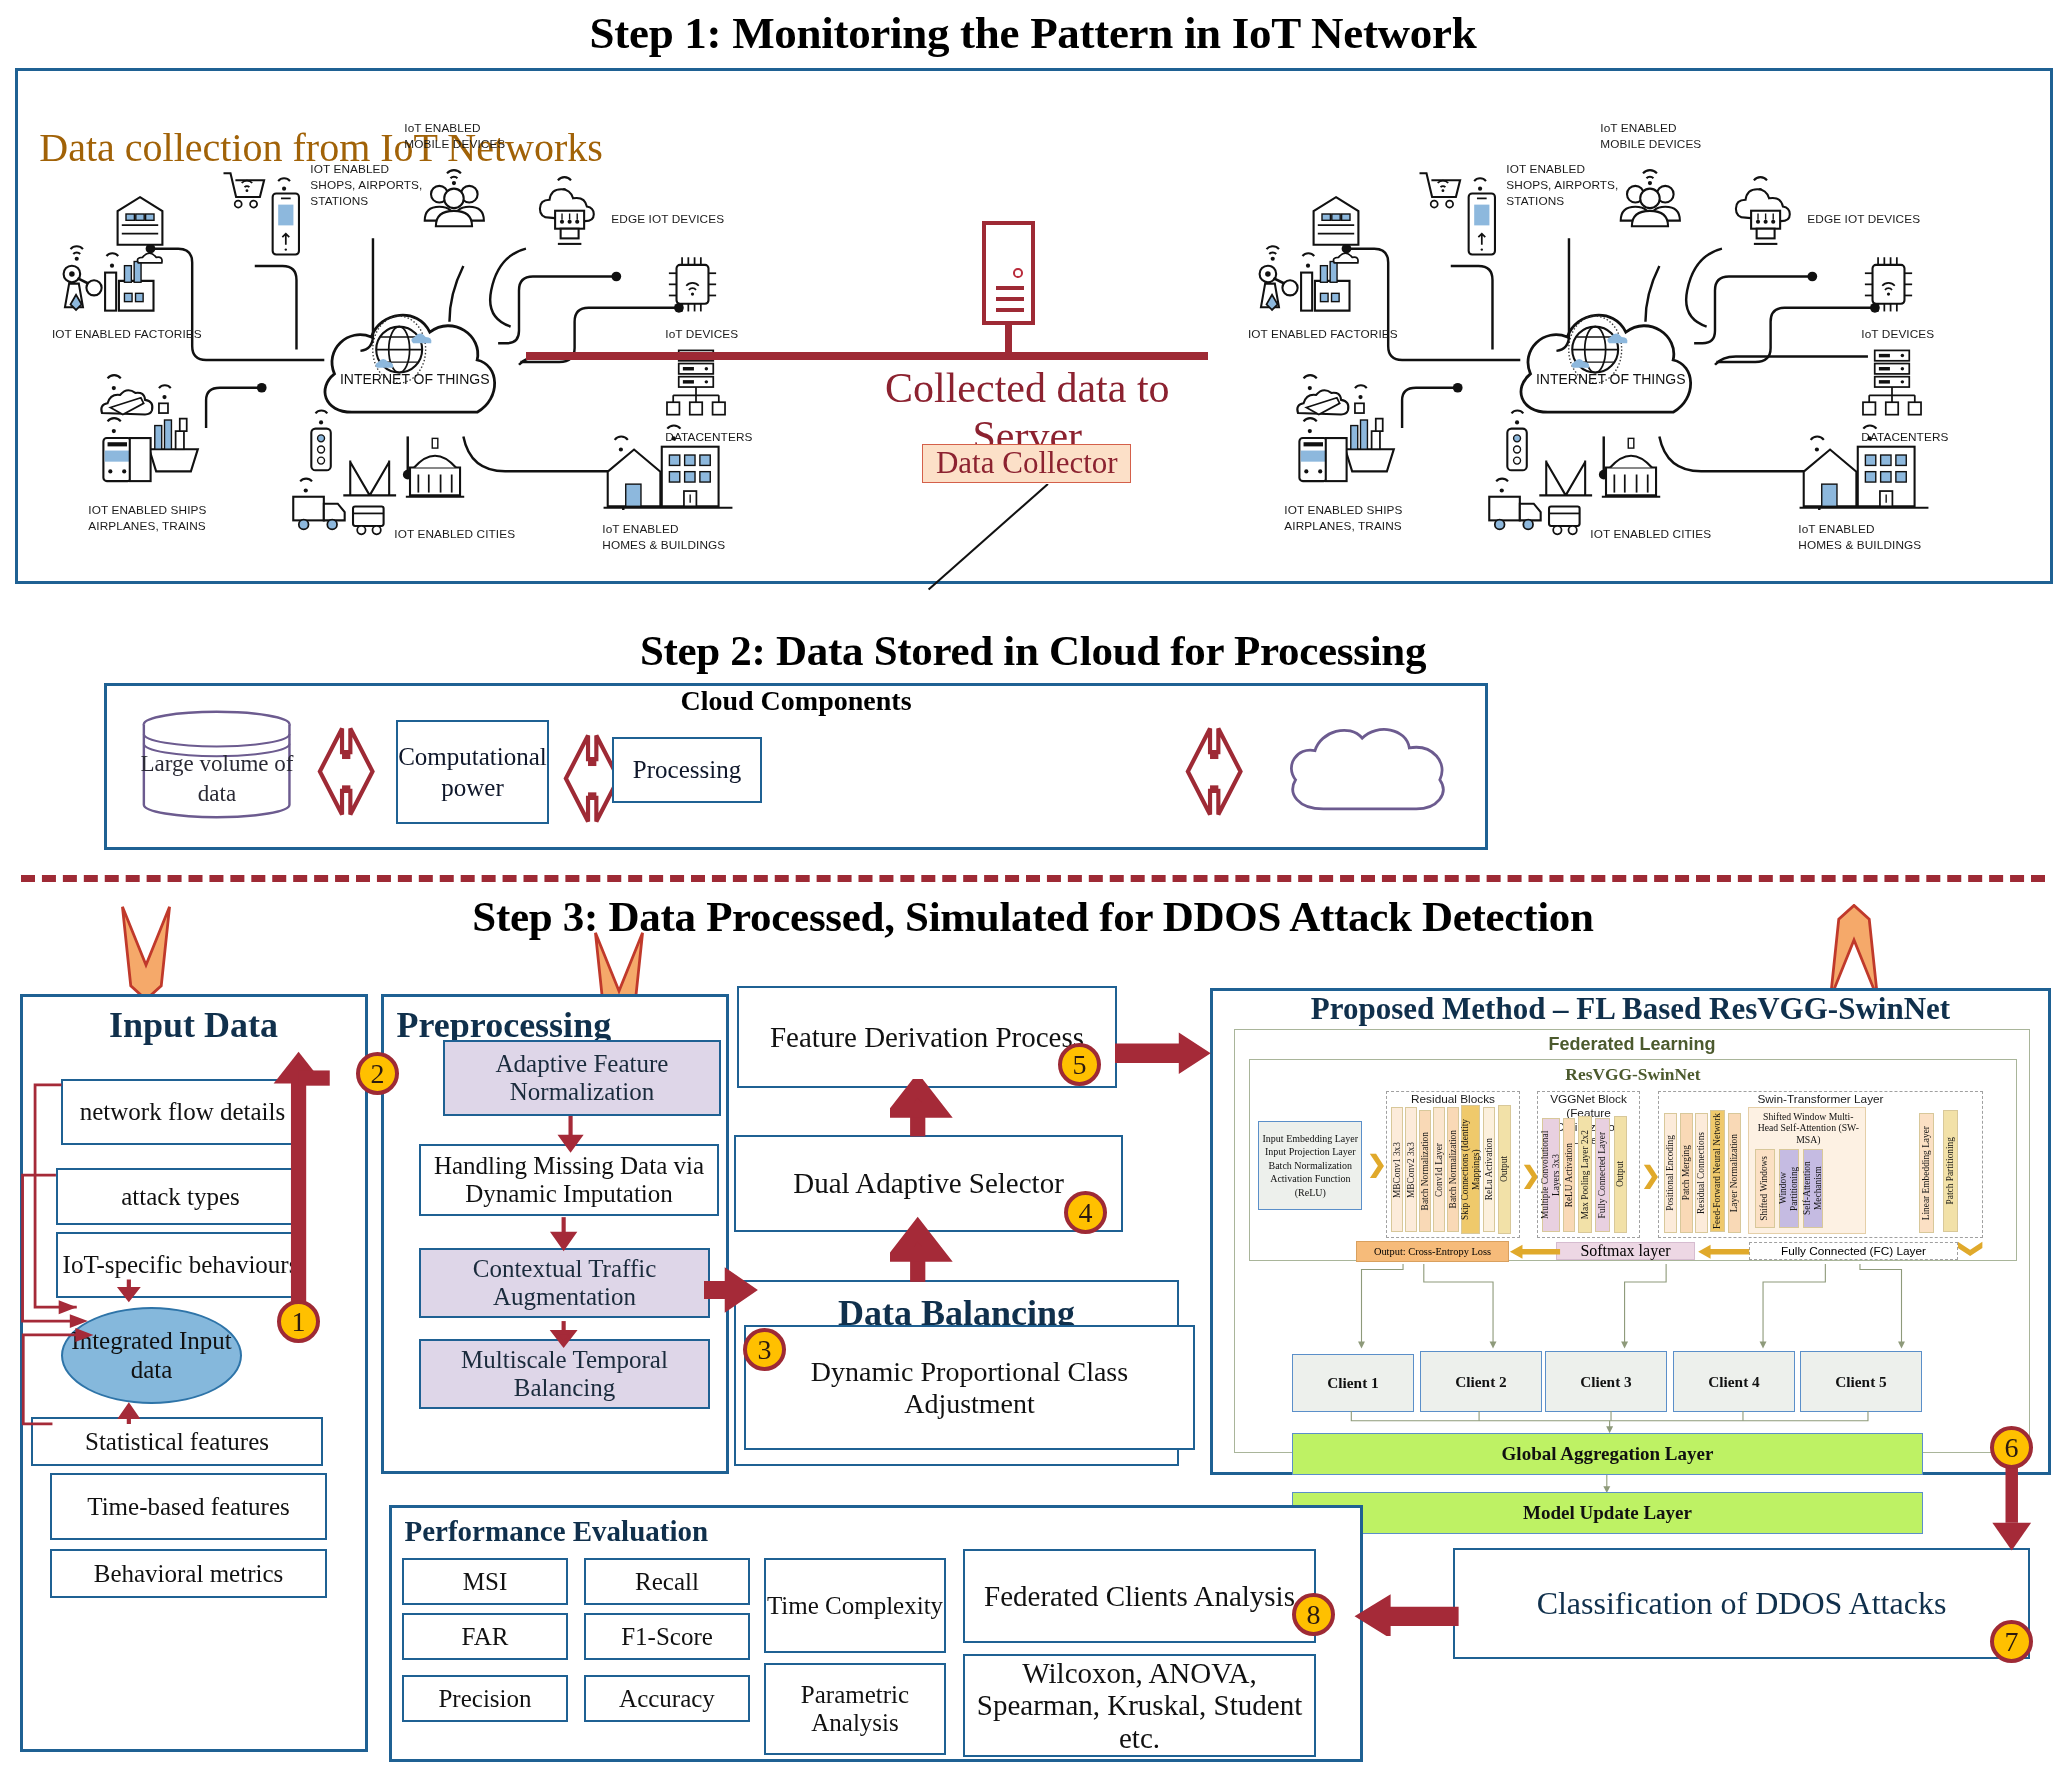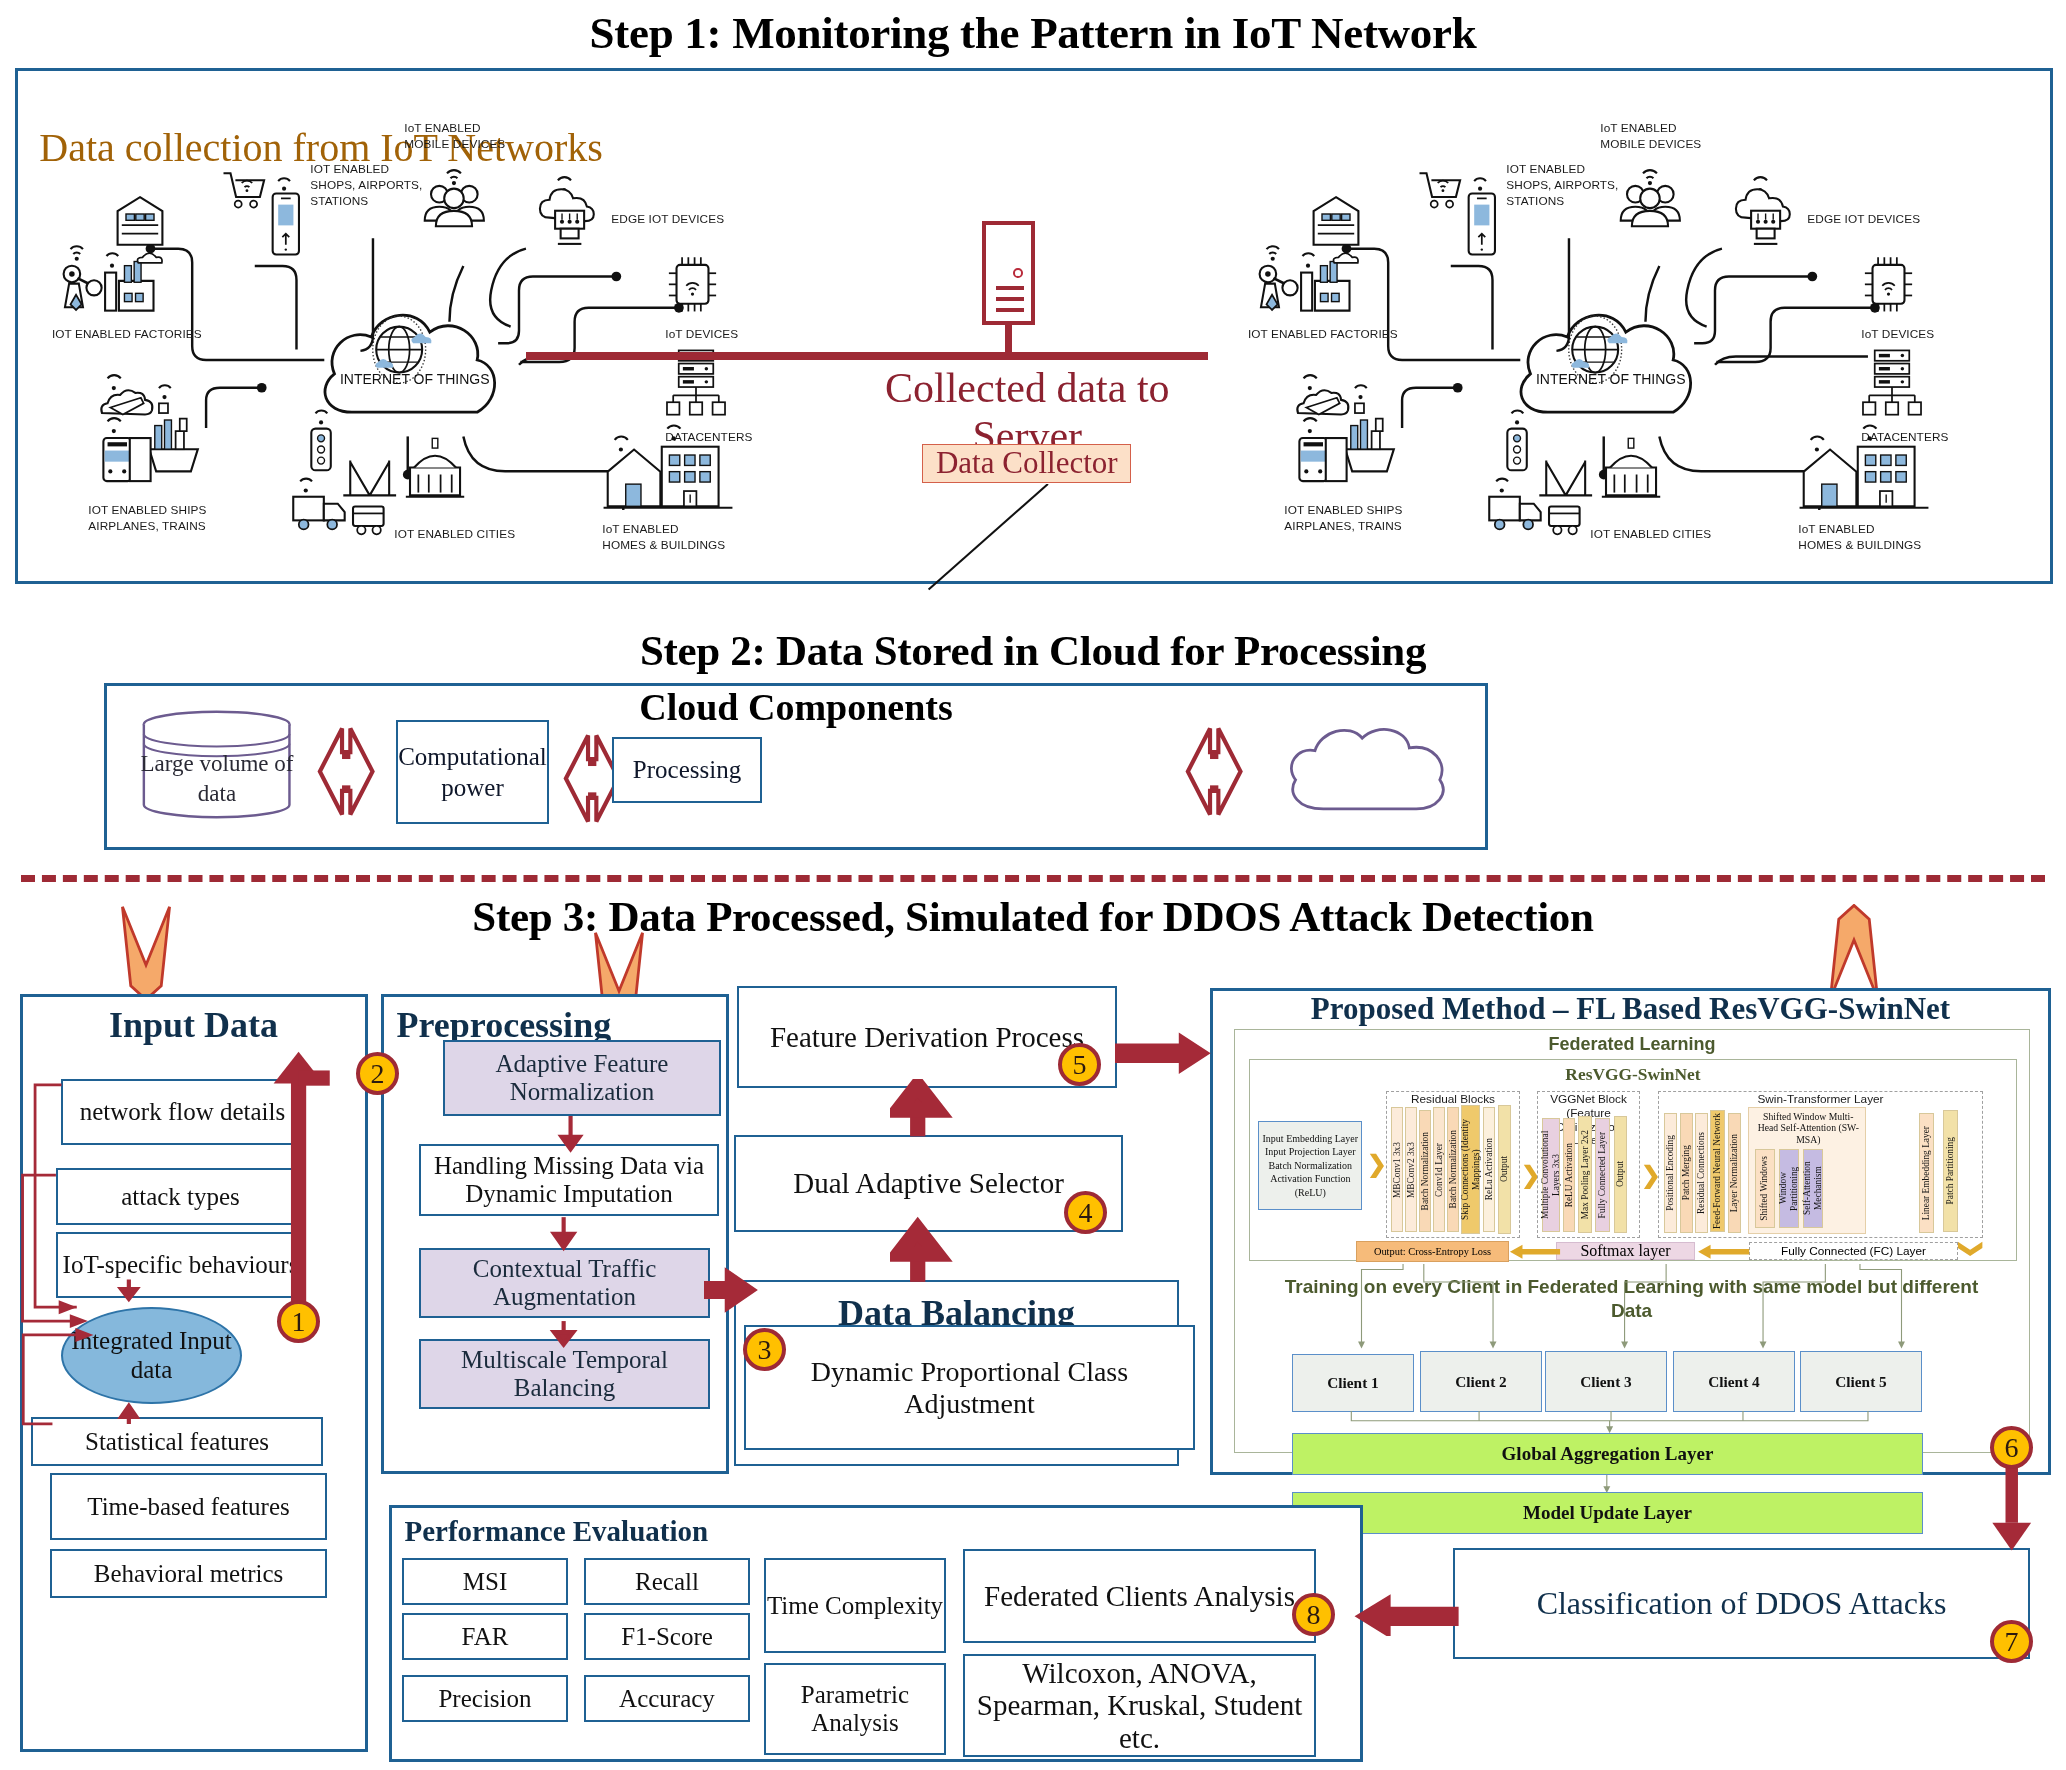"Cloud Components" #cloud-components-title { font-size: 38px -> 28px }
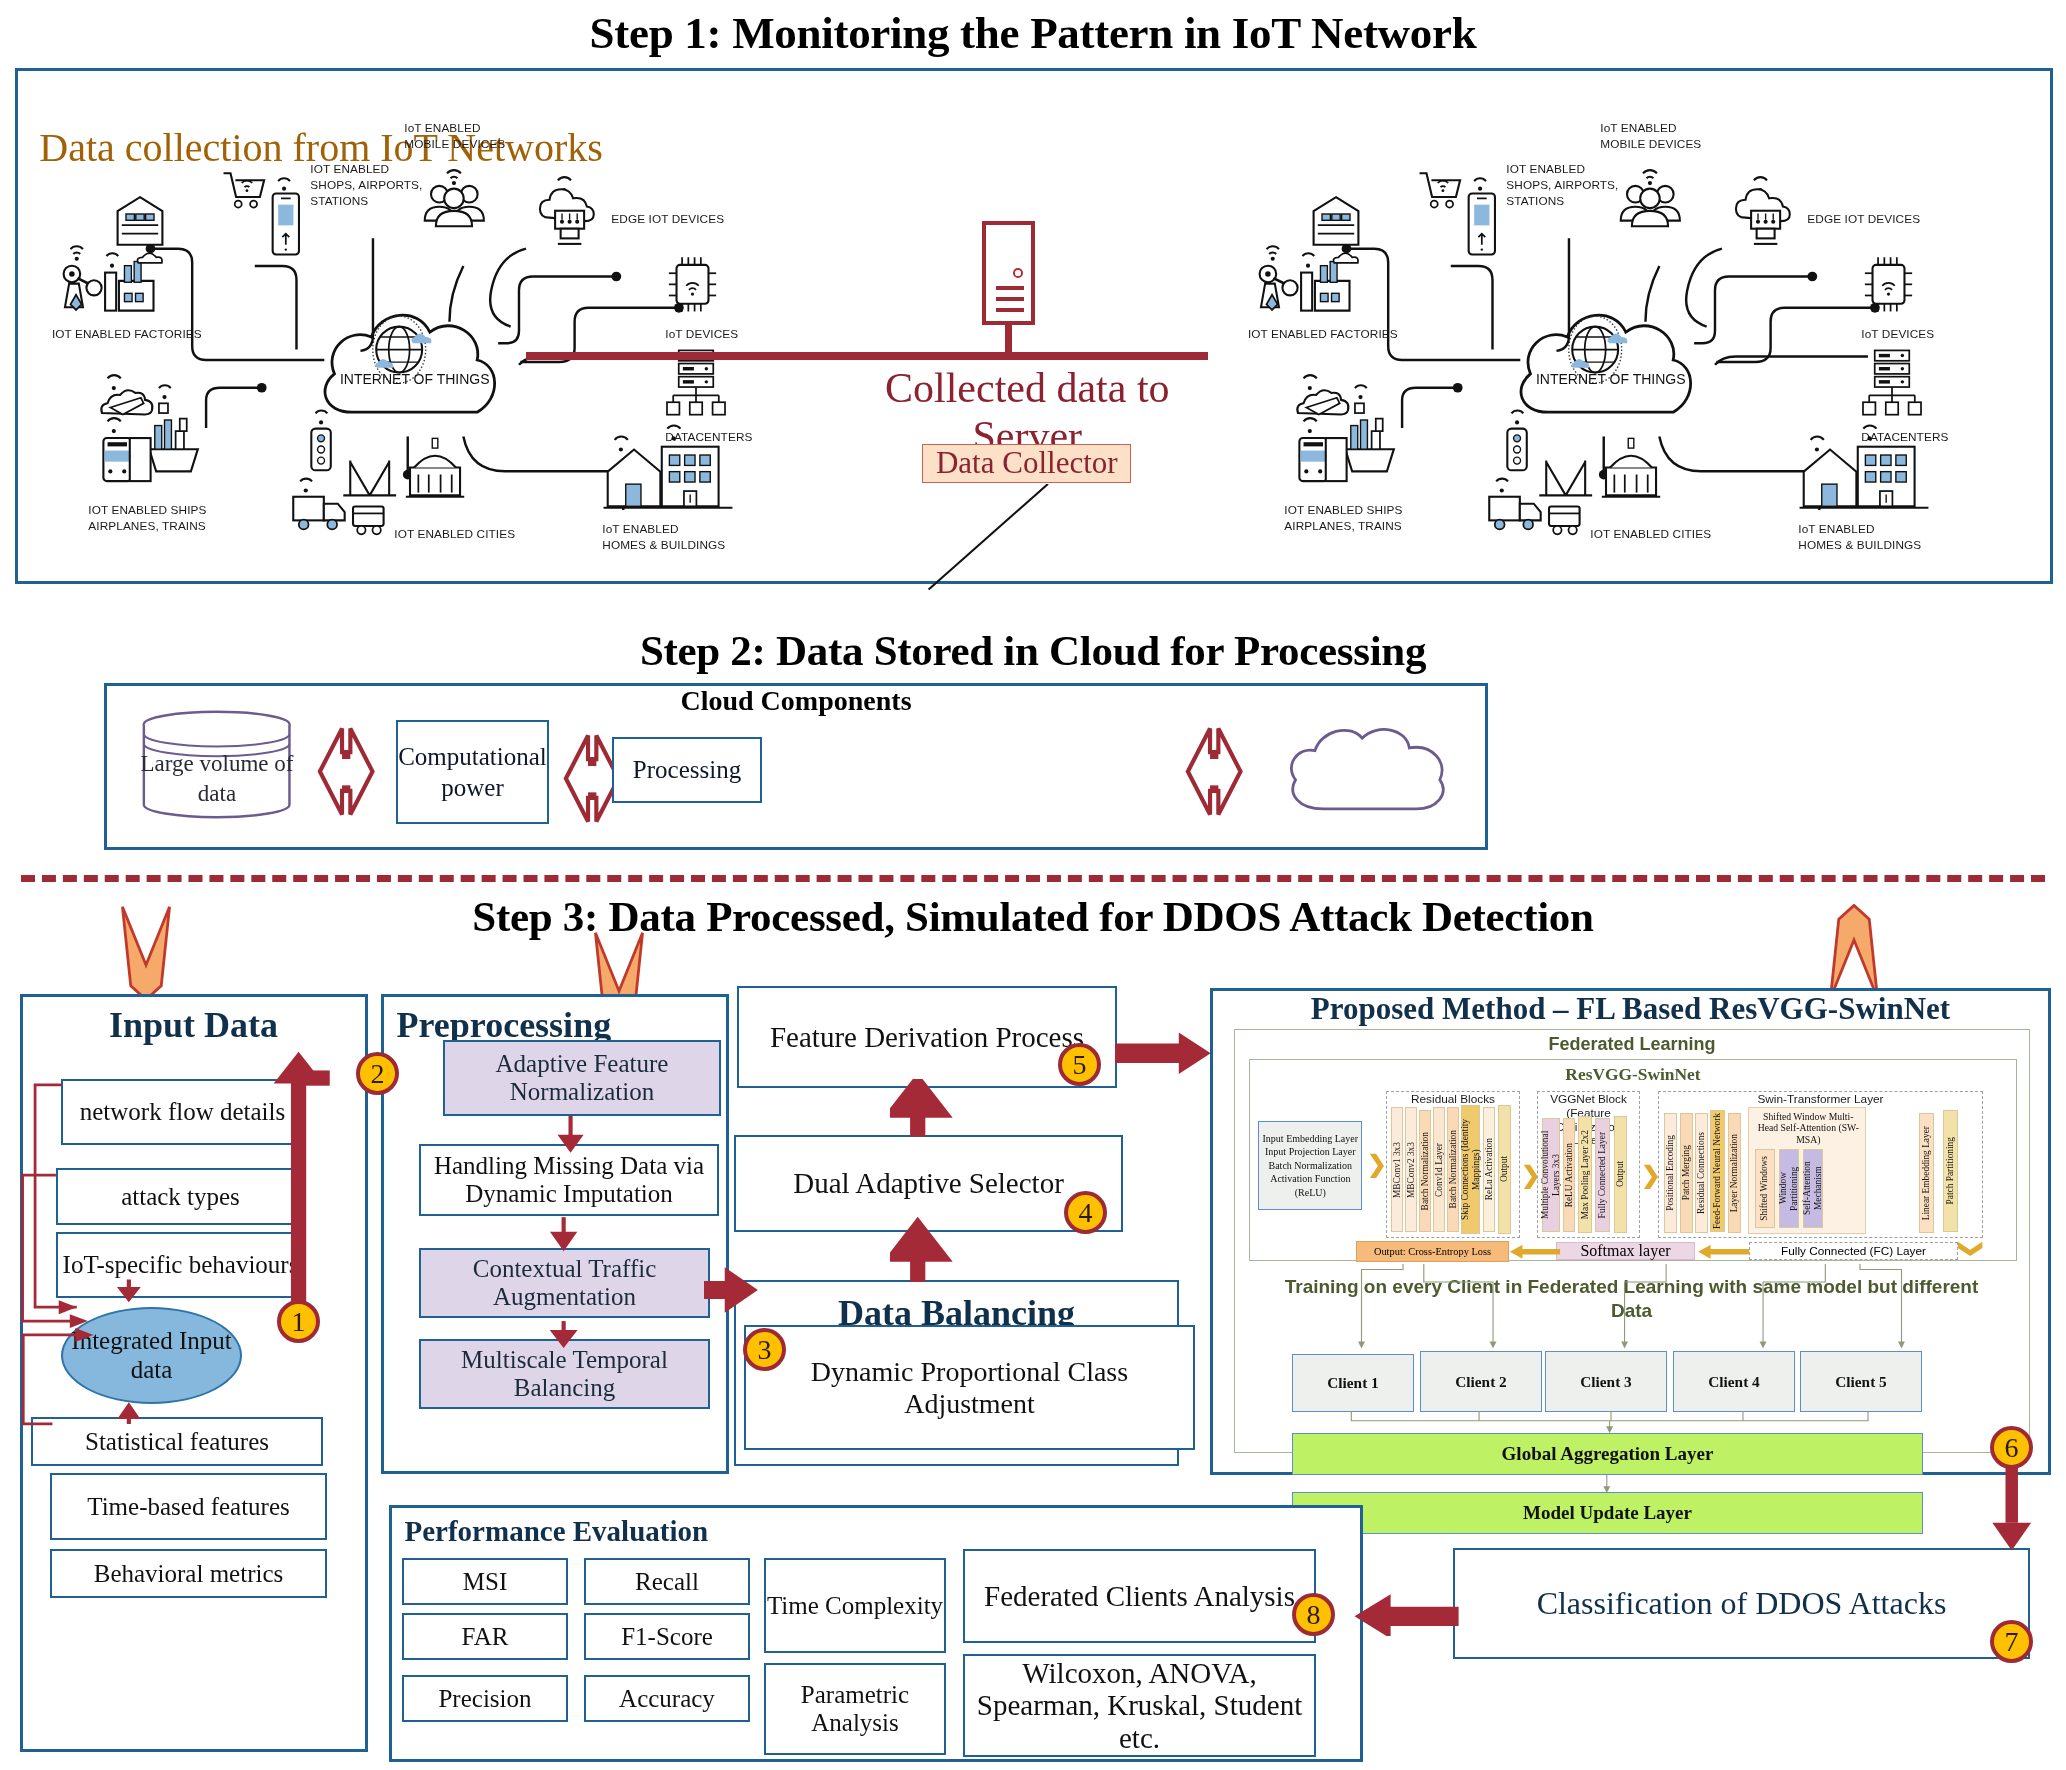"Training on every Client in" div { html: <div>Training on every Client in Federated Learning with same model but different Data</div> -> none }
